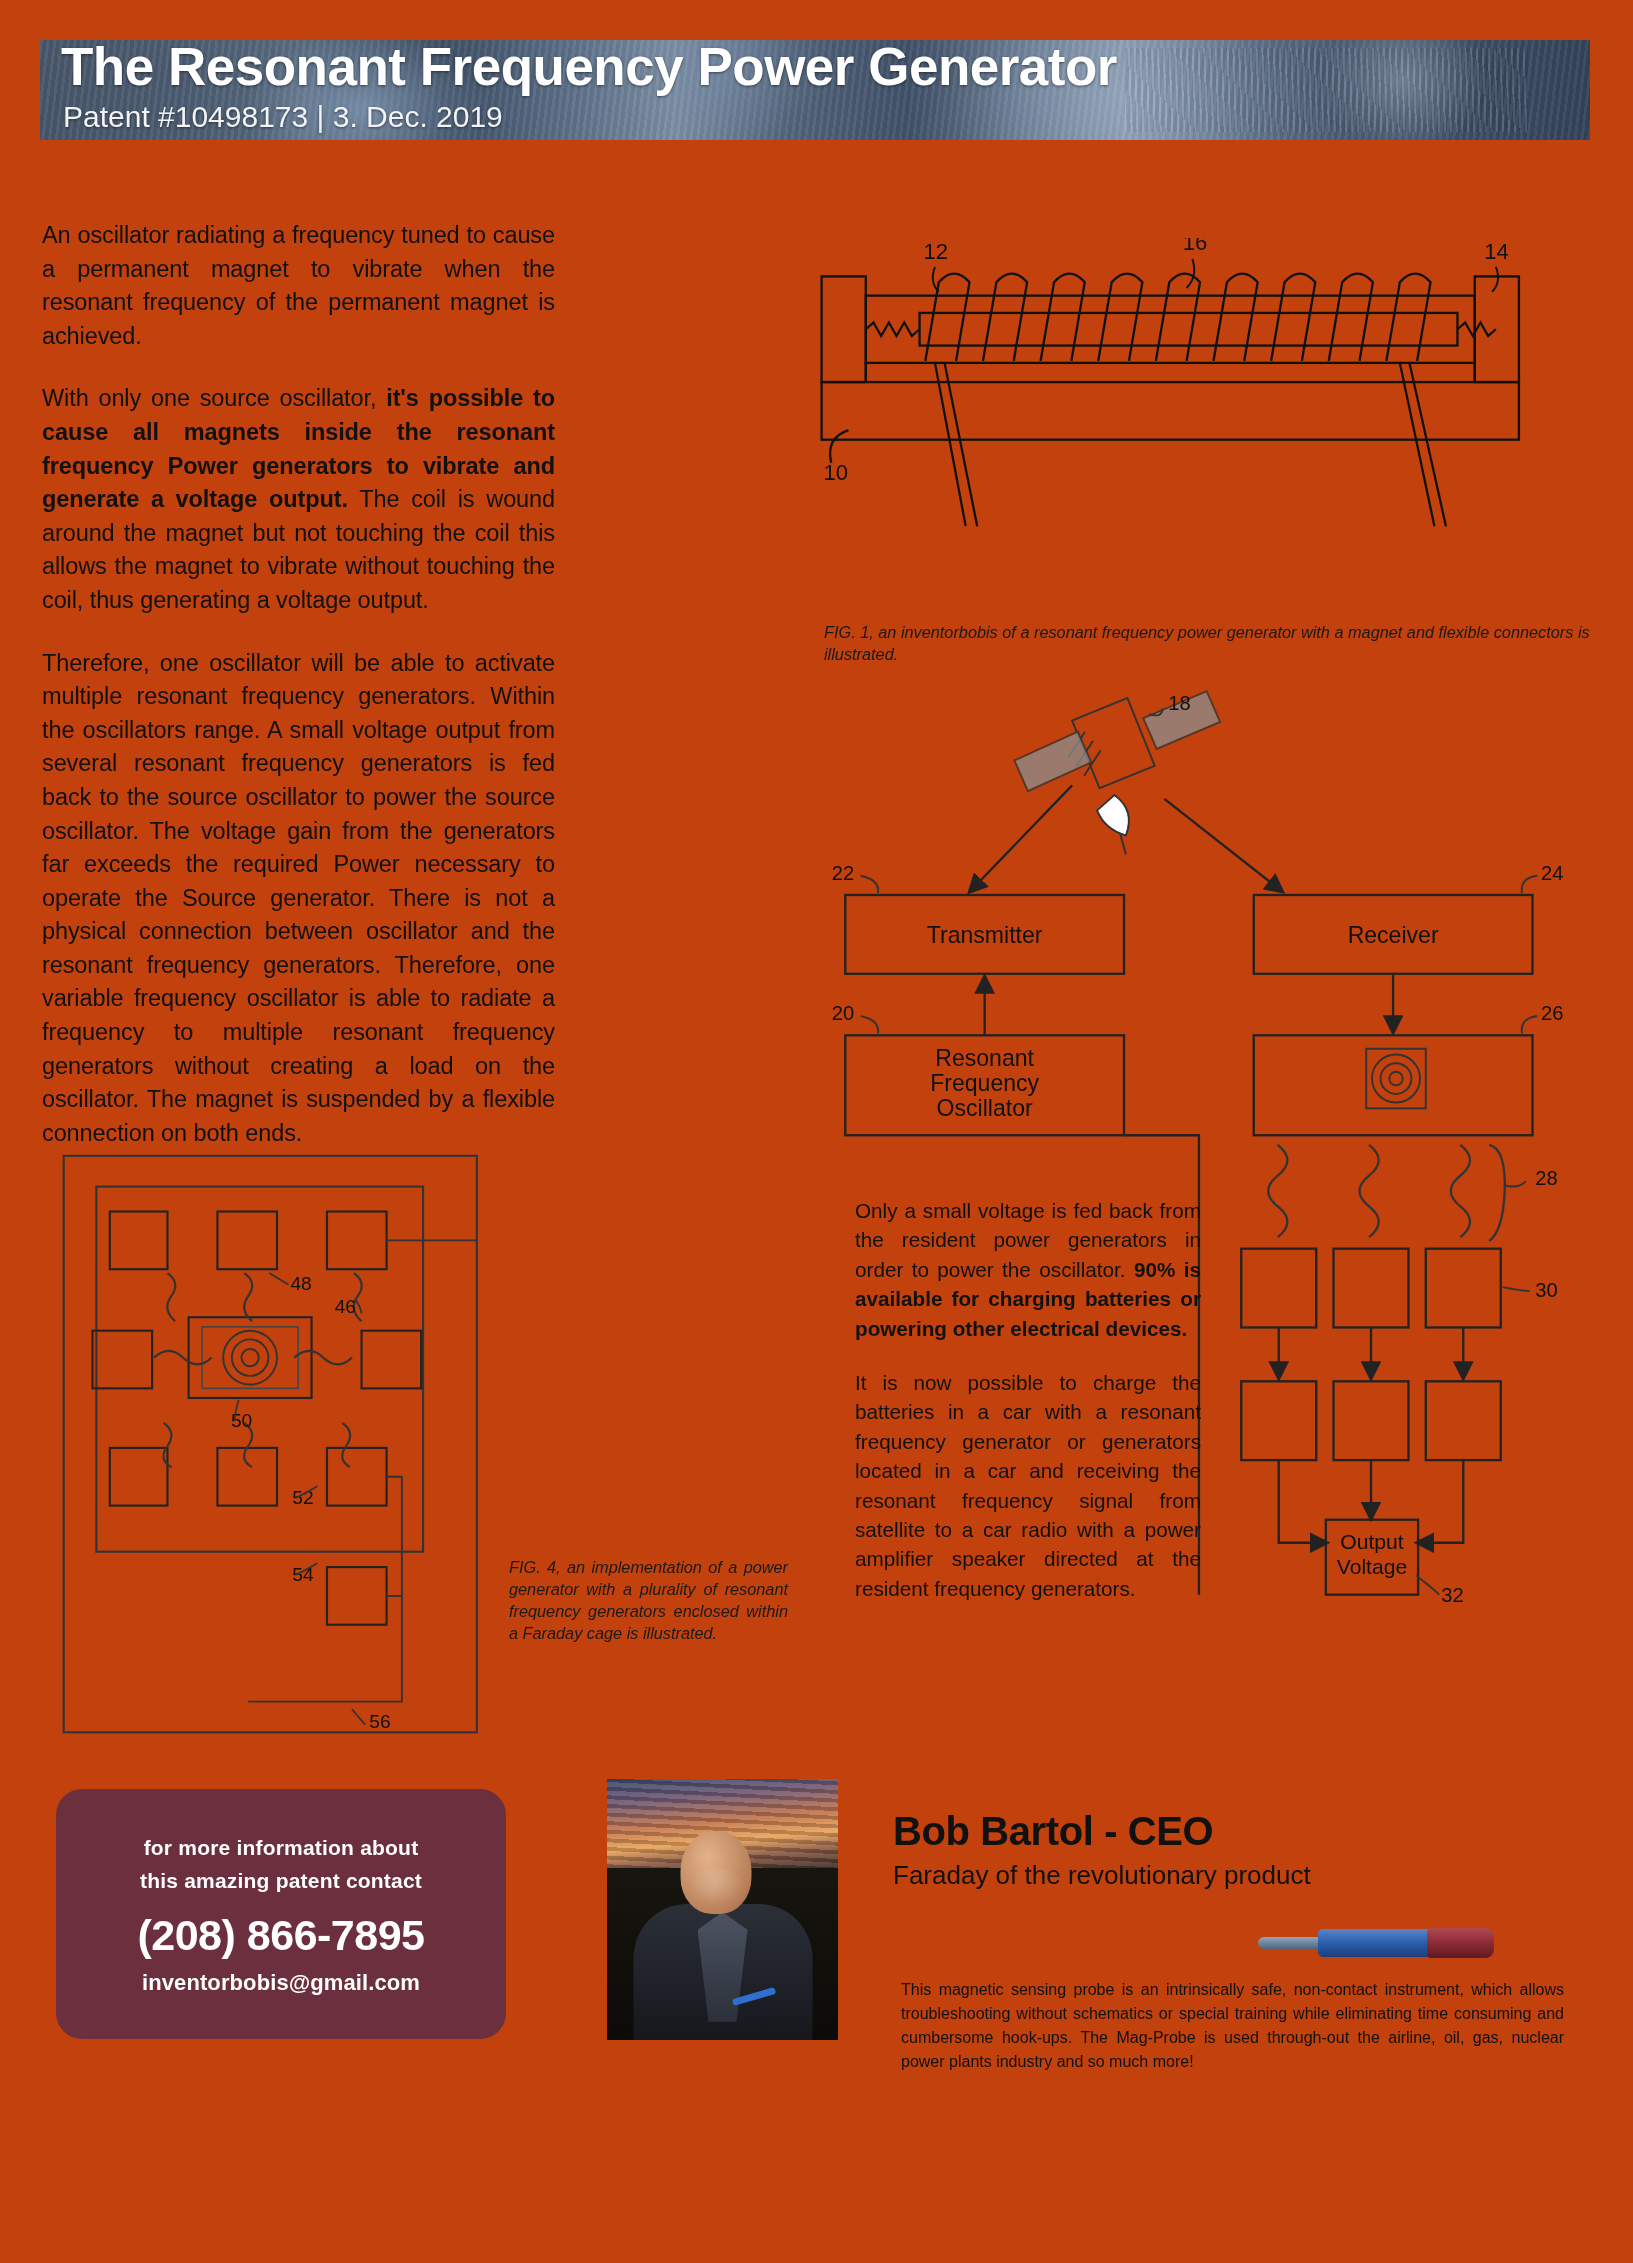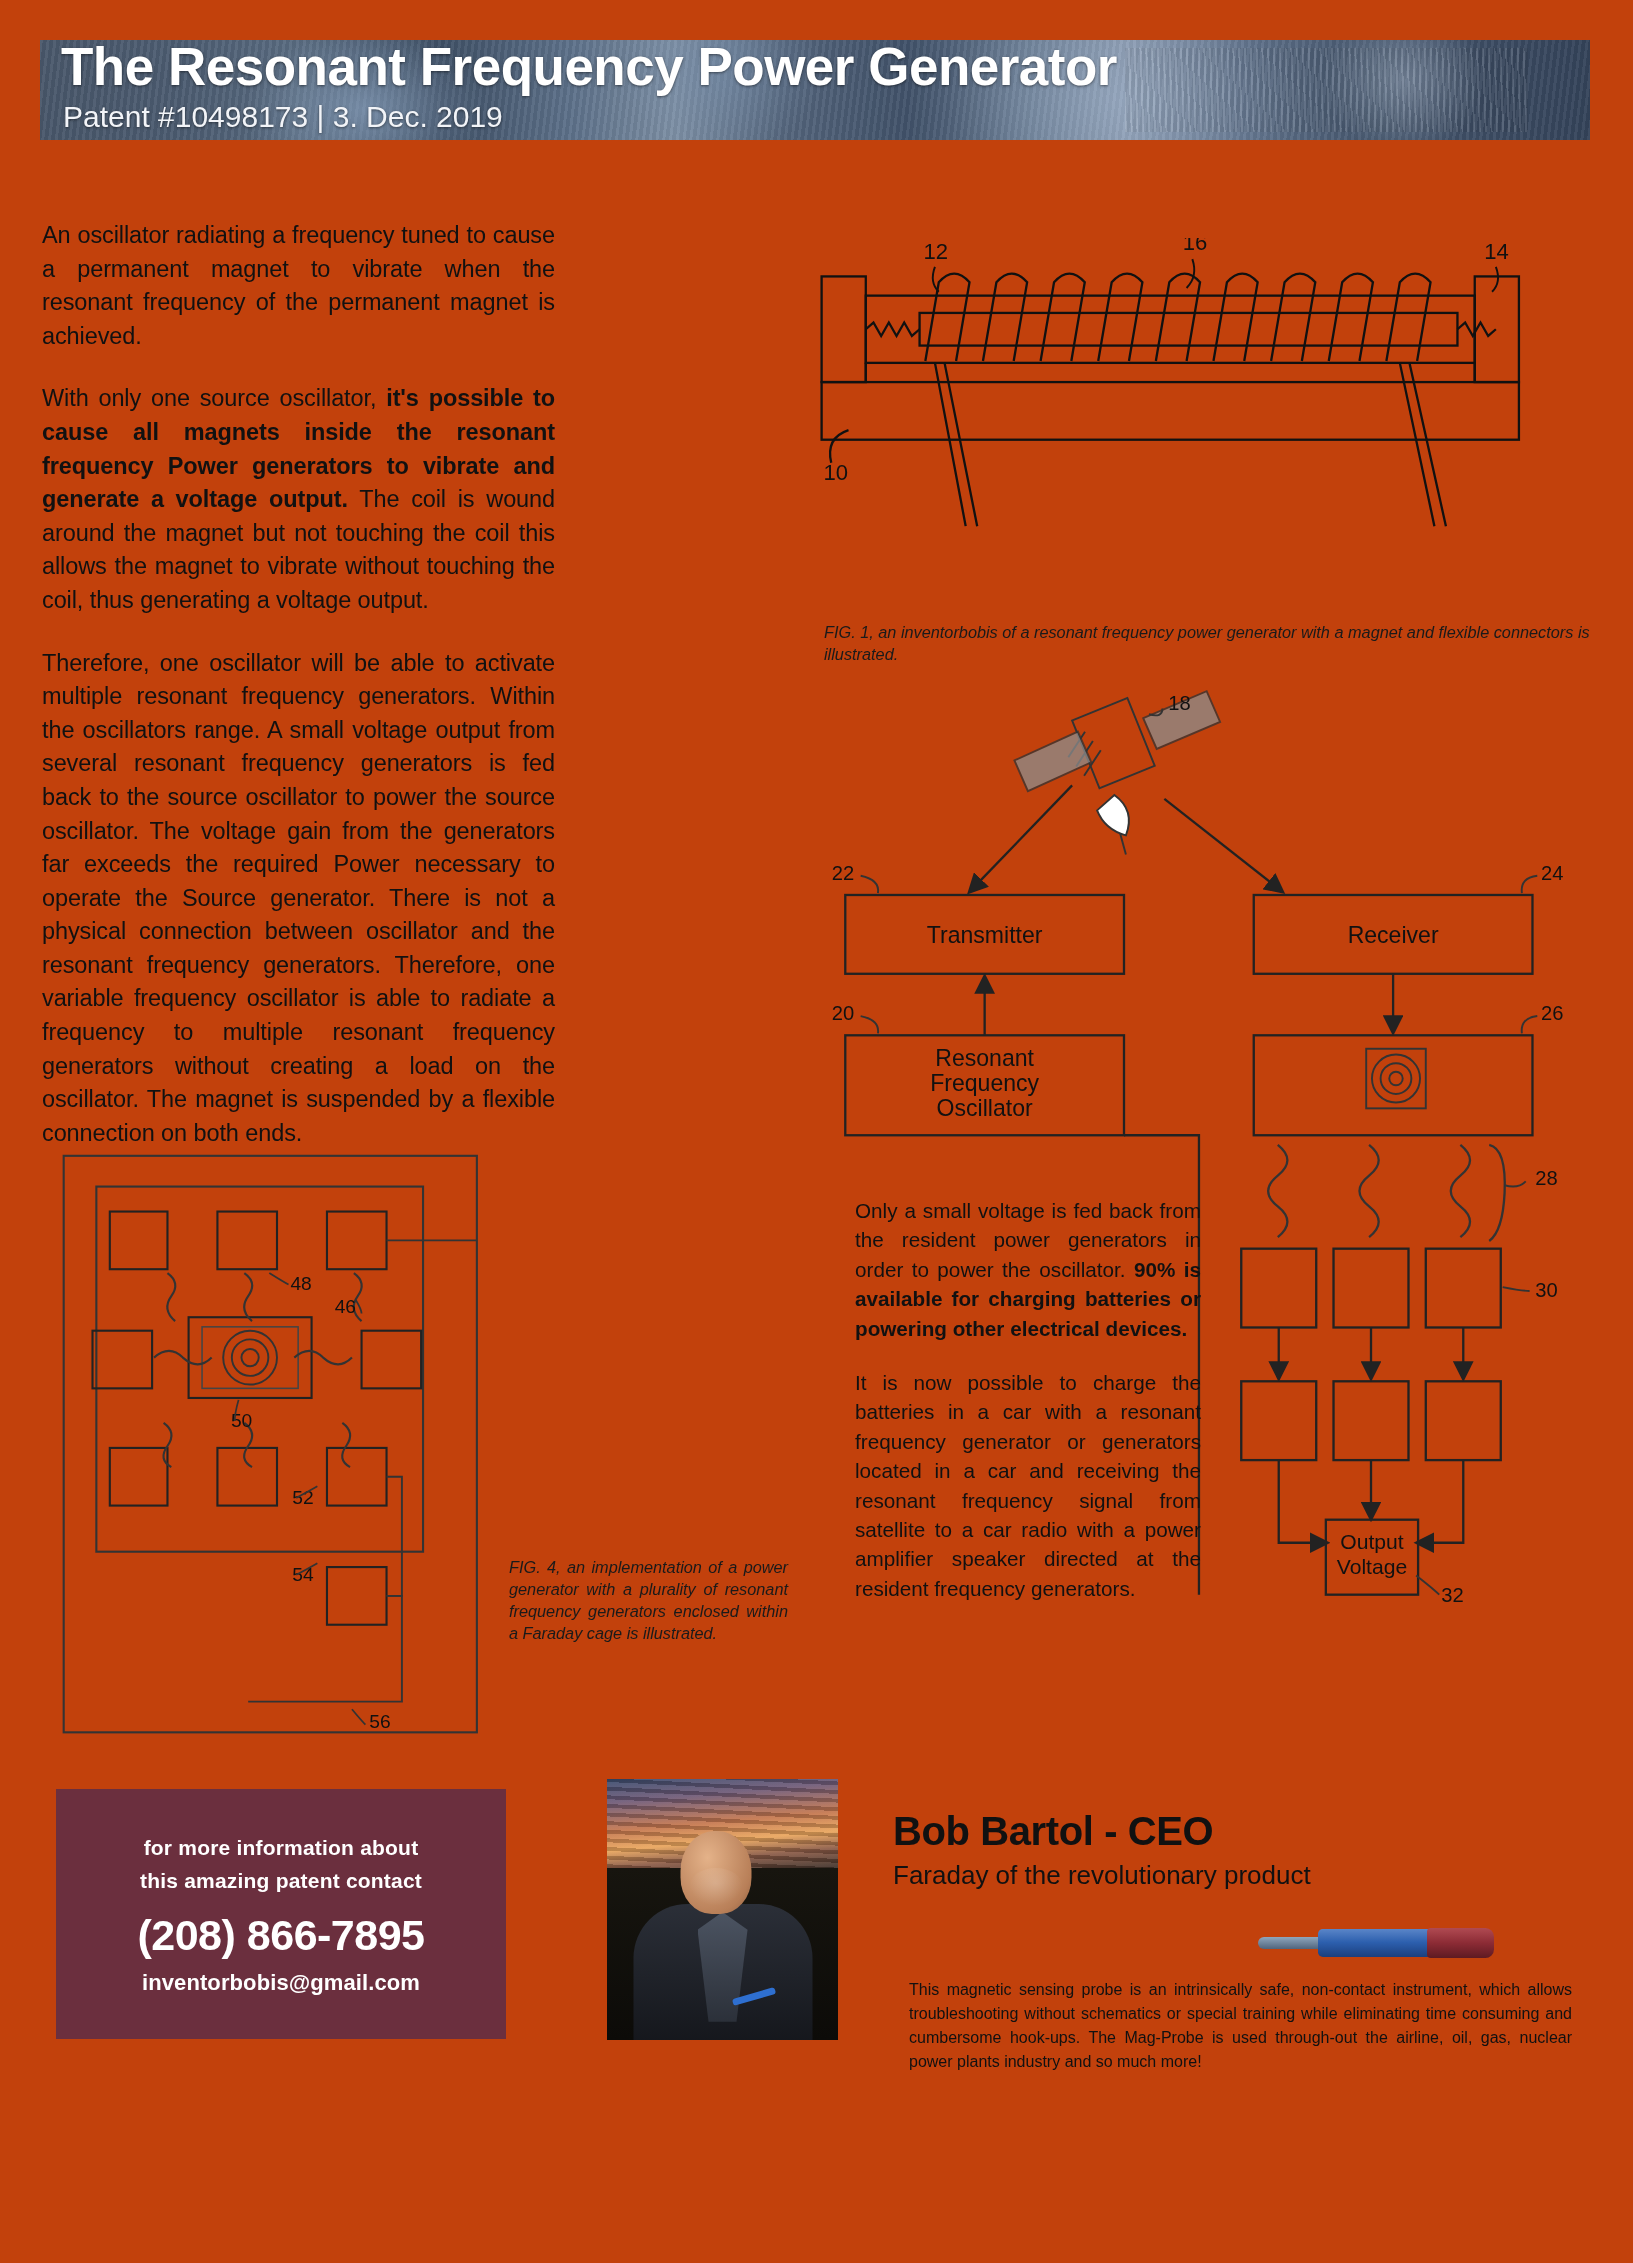"for more information about" .contact-card { border-radius: none -> 26px }
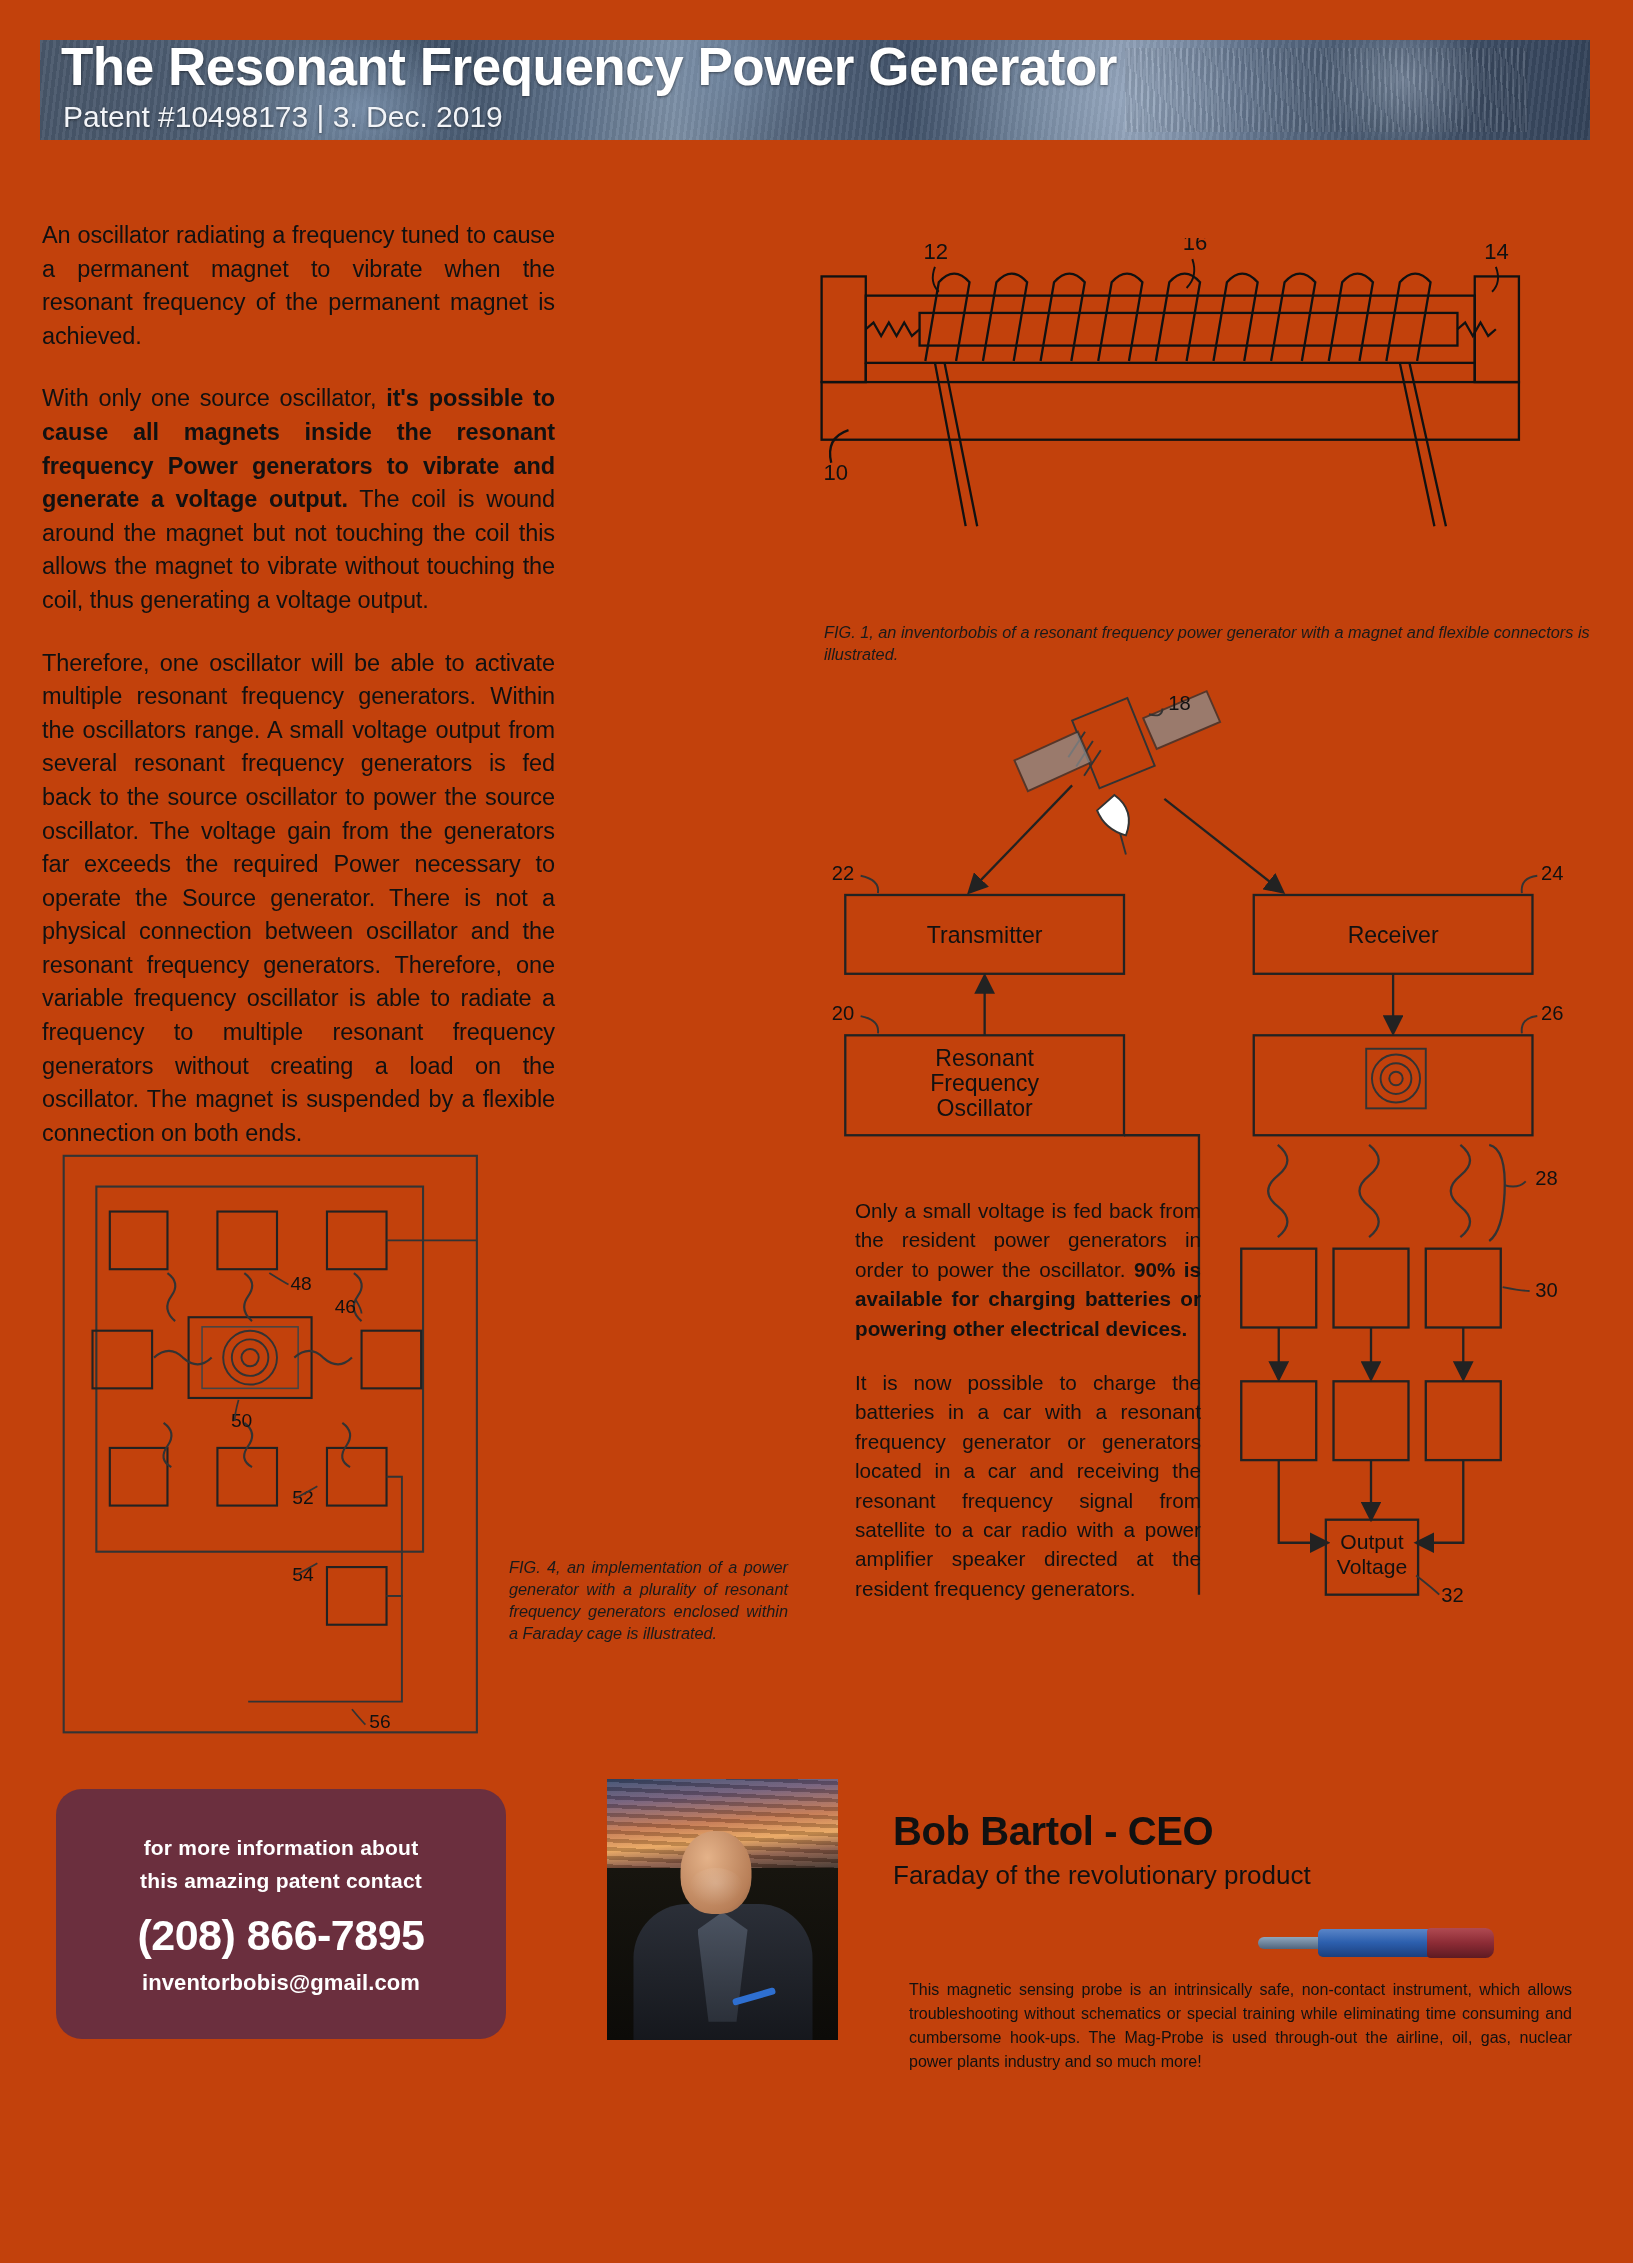"This magnetic sensing probe is" .ceo-desc { left: 16px -> 8px }
